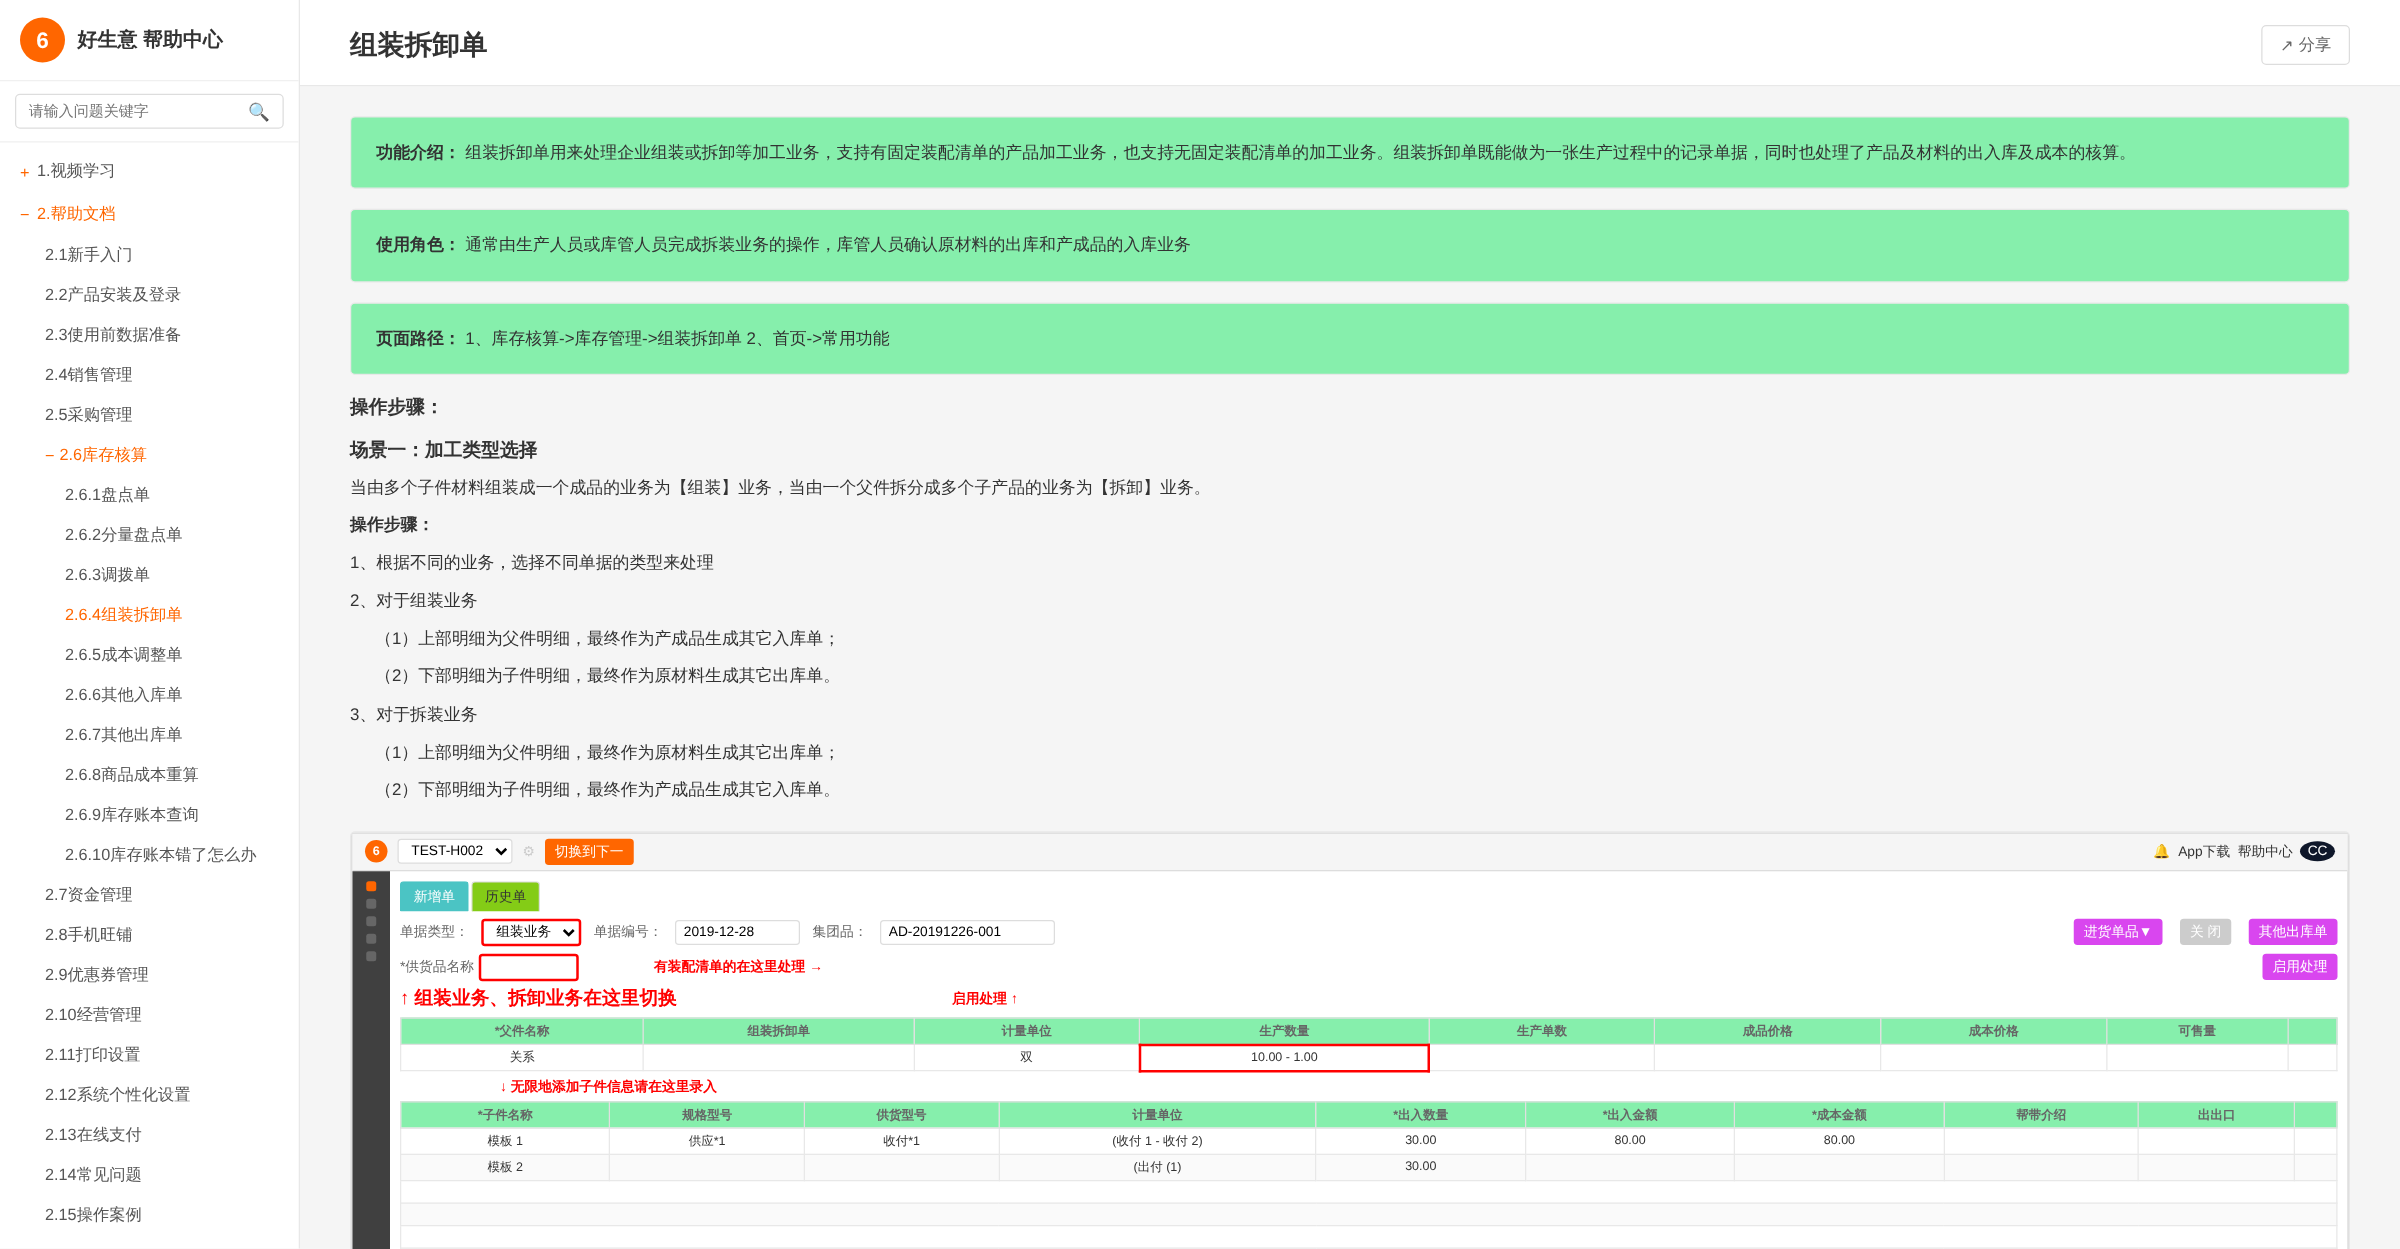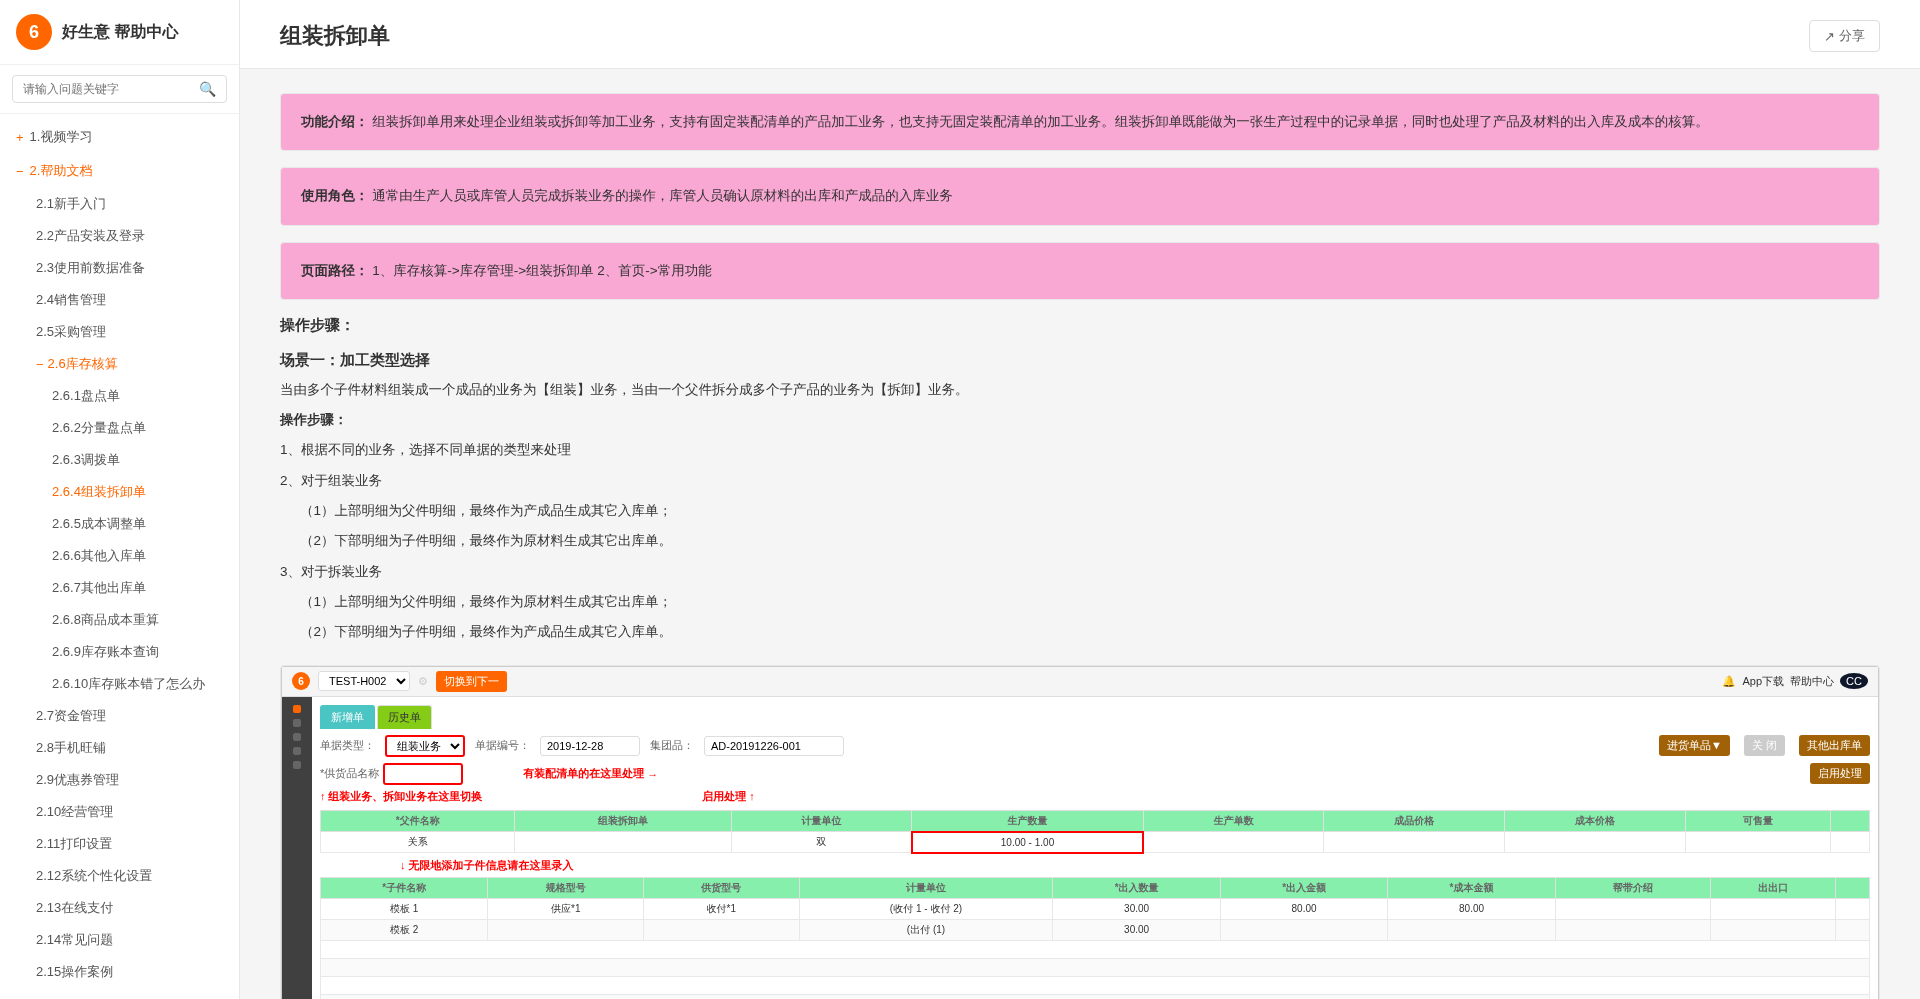"功能介绍：" .info-box { background: #f9a8d4 -> #86efac }
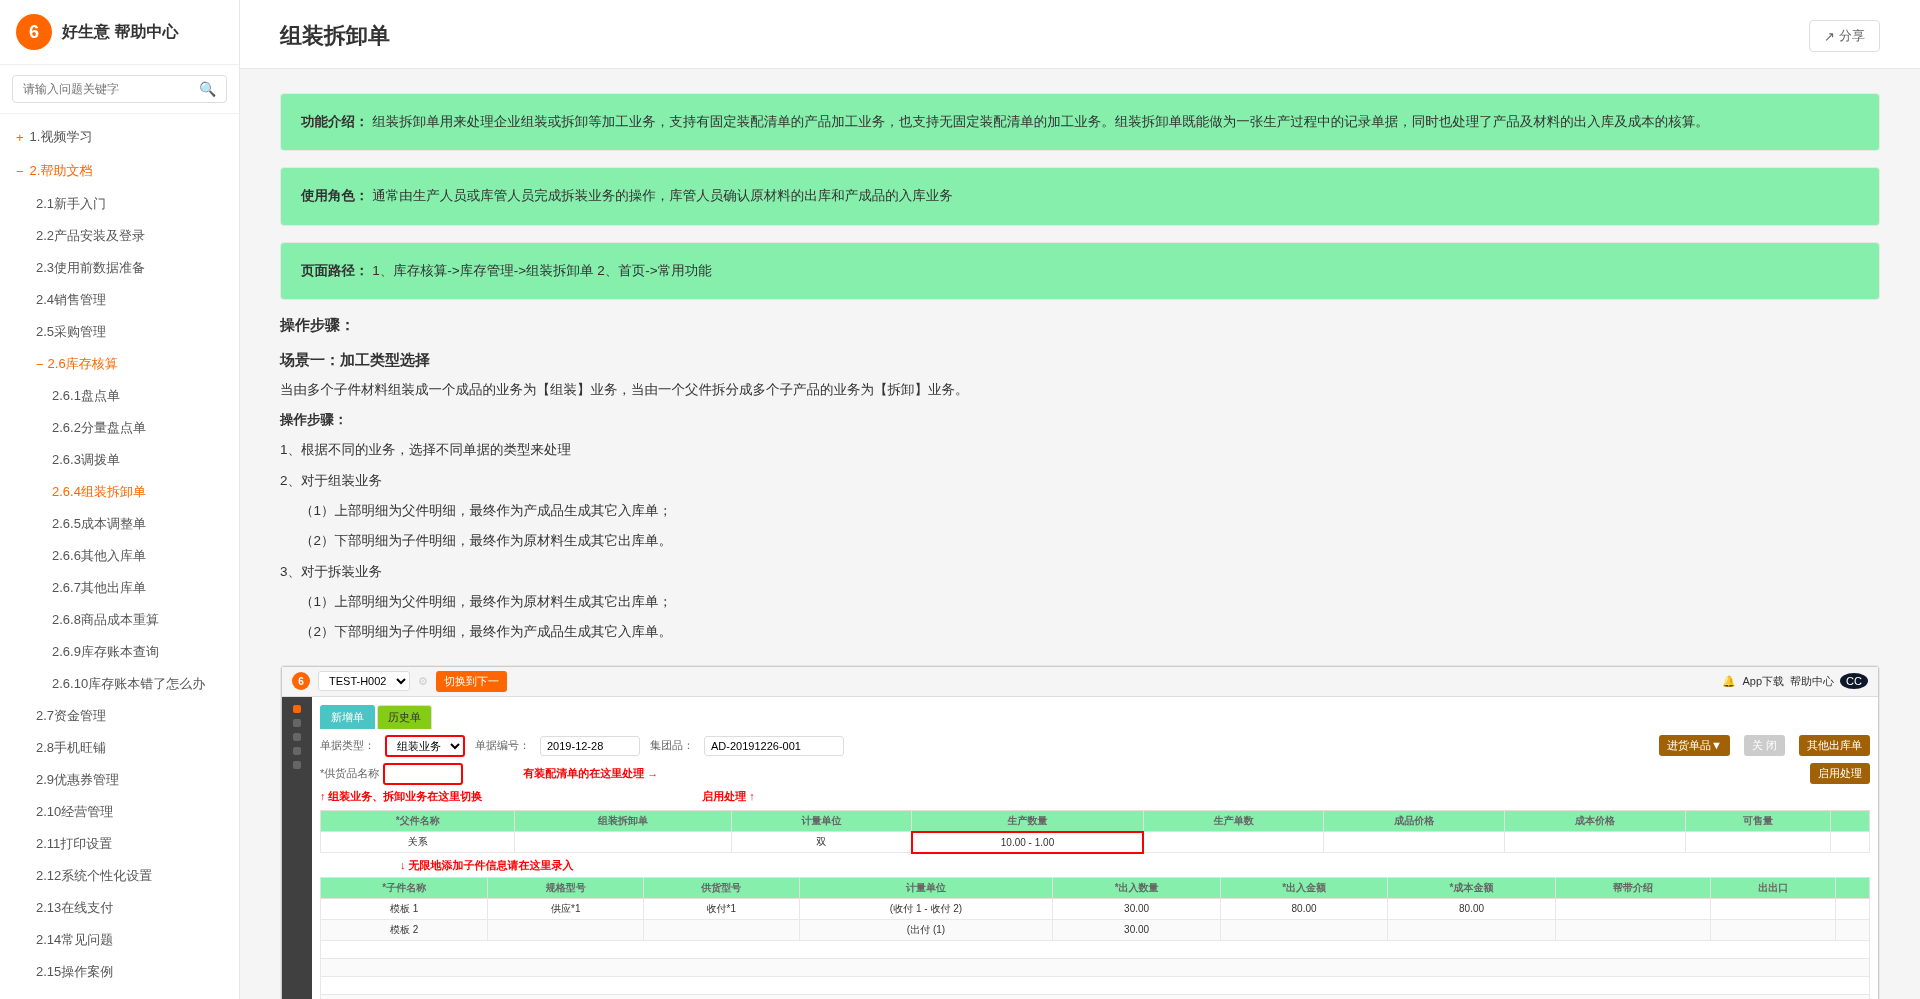"进货单品▼" .orange-btn-sm { background: #a16207 -> #d946ef }
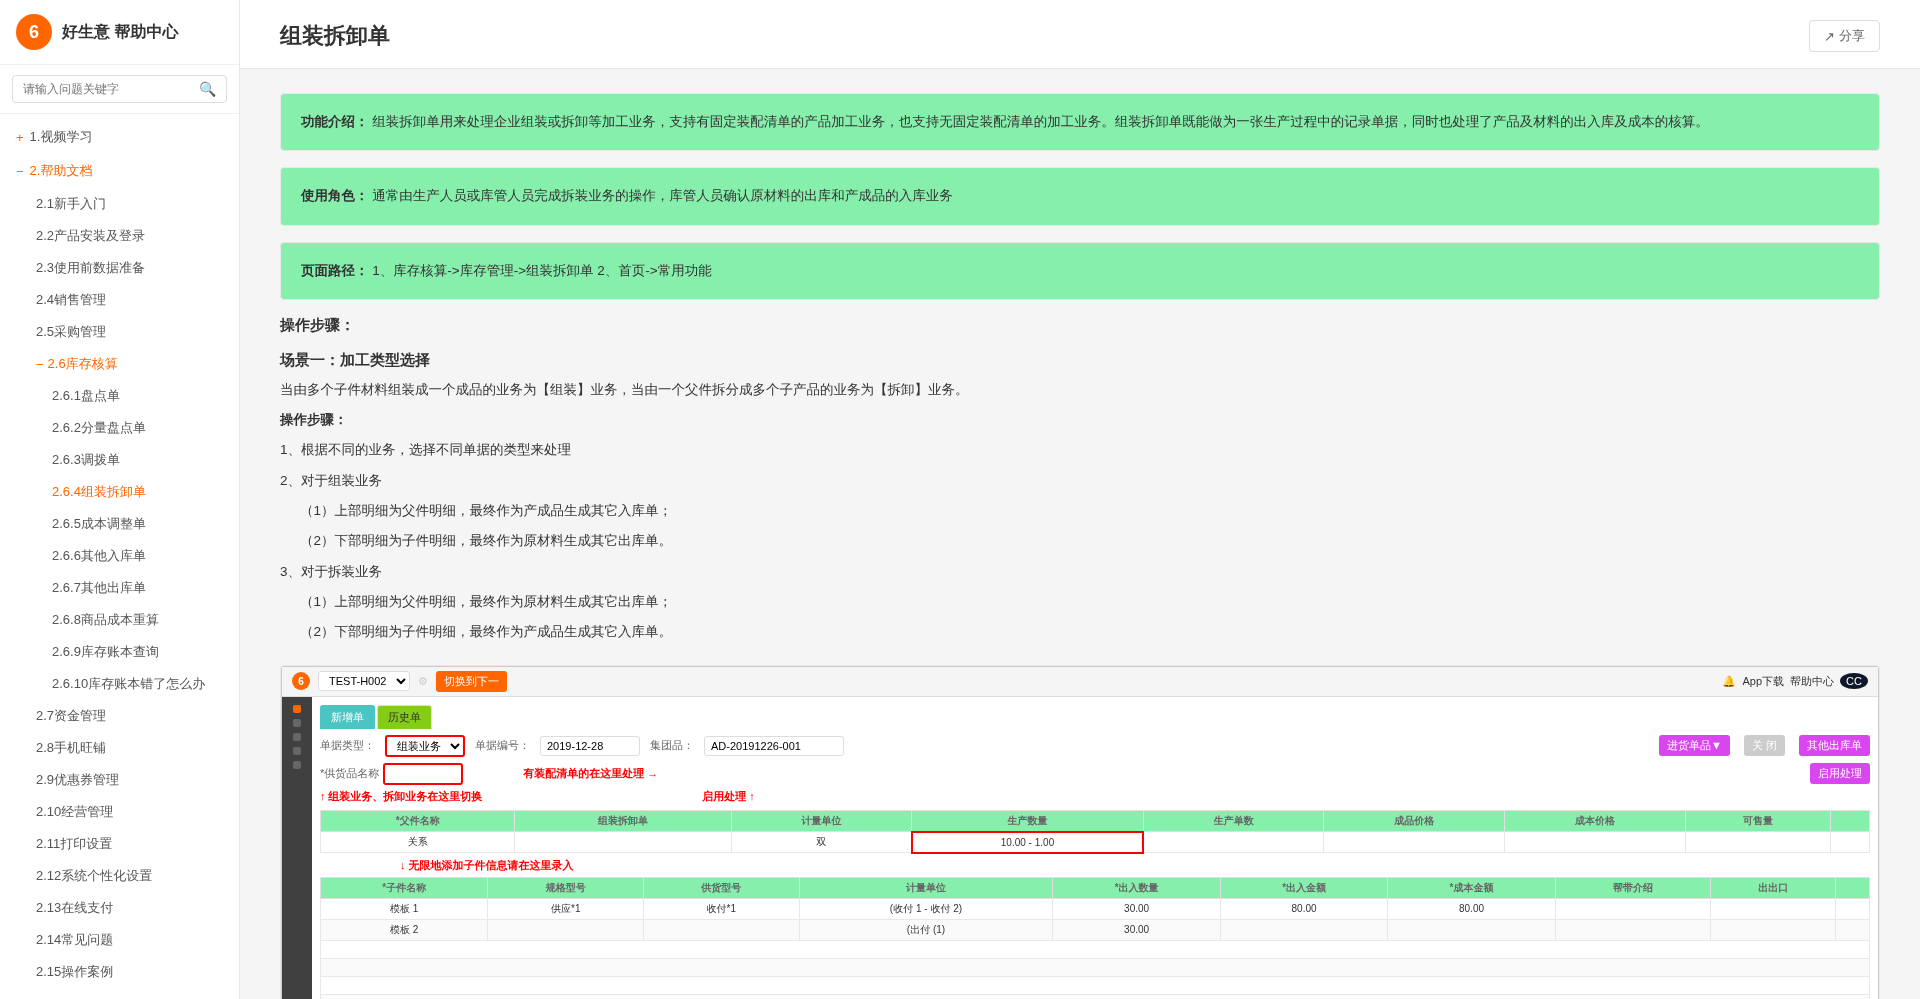"↑ 组装业务、拆卸业务在这里切换" span { font-family: Liberation Serif, serif -> none; font-size: 11px -> 15px }
